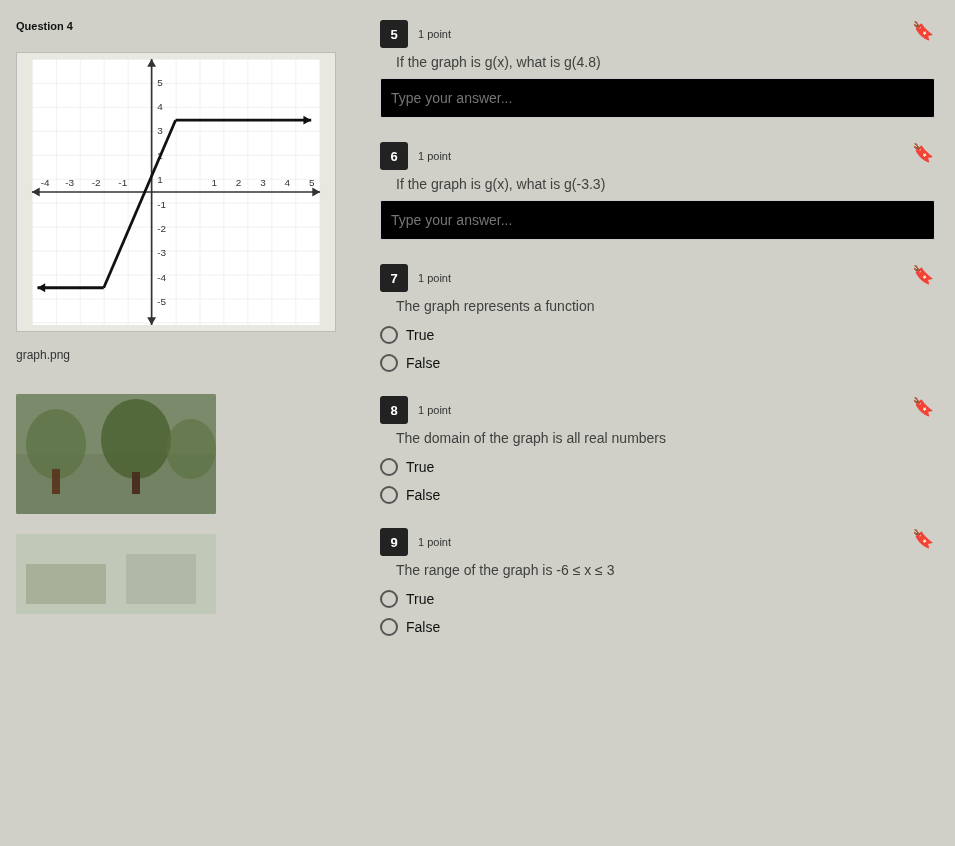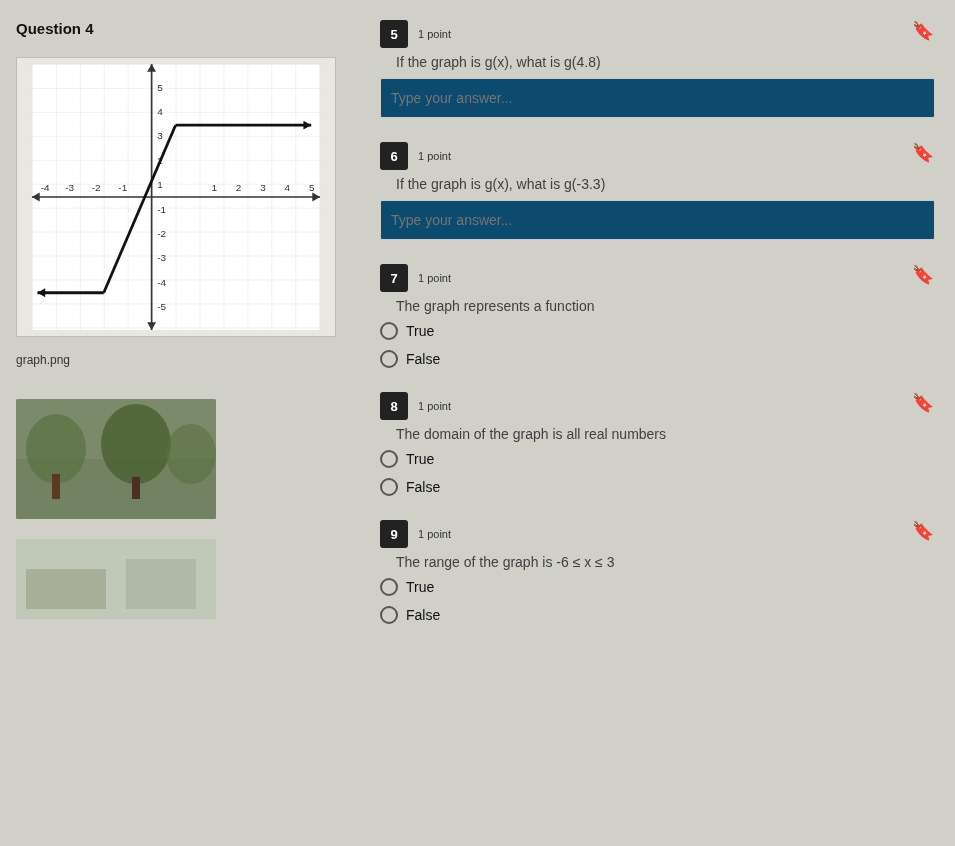"Question 4" .question-label { font-size: 15px -> 11px }
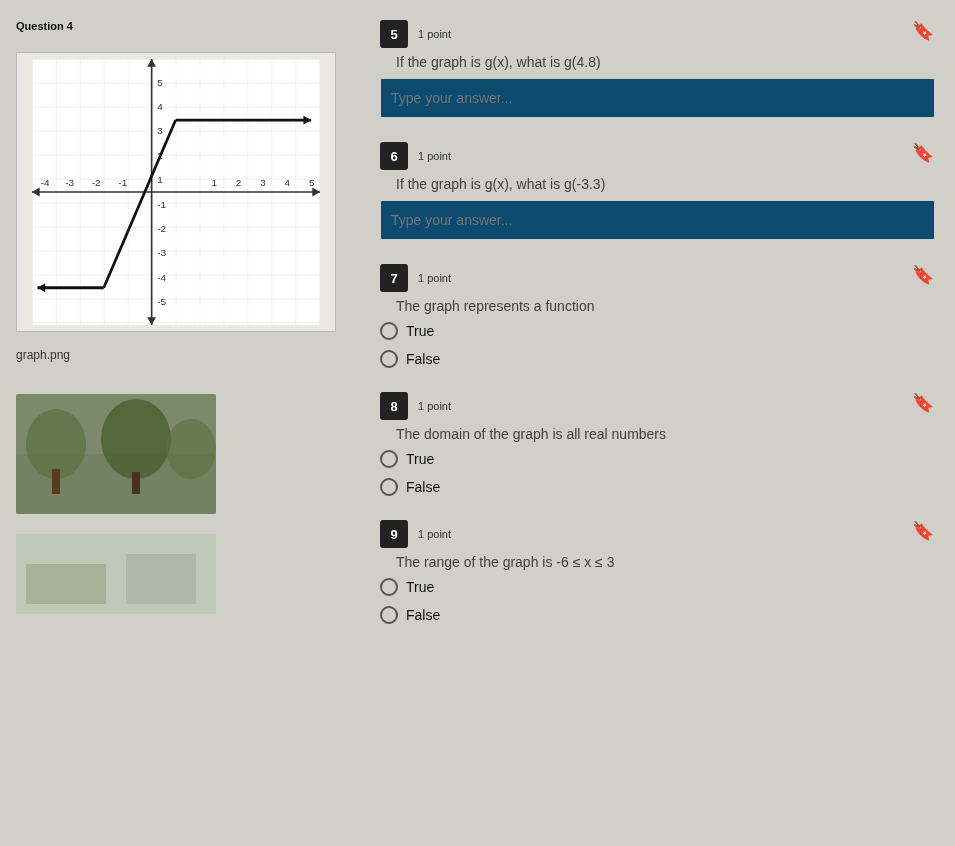"Type your answer..." .answer-input { background: #0c4a6e -> #000000 }
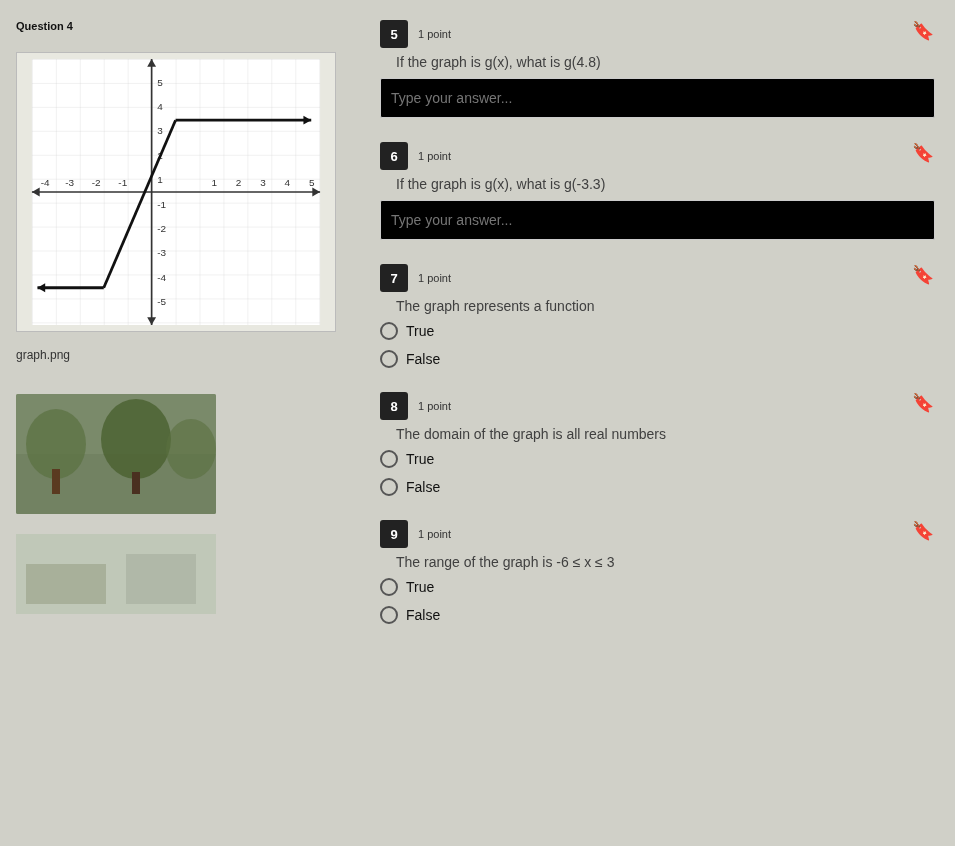"True" .radio-group { margin-top: 4px -> 12px }
